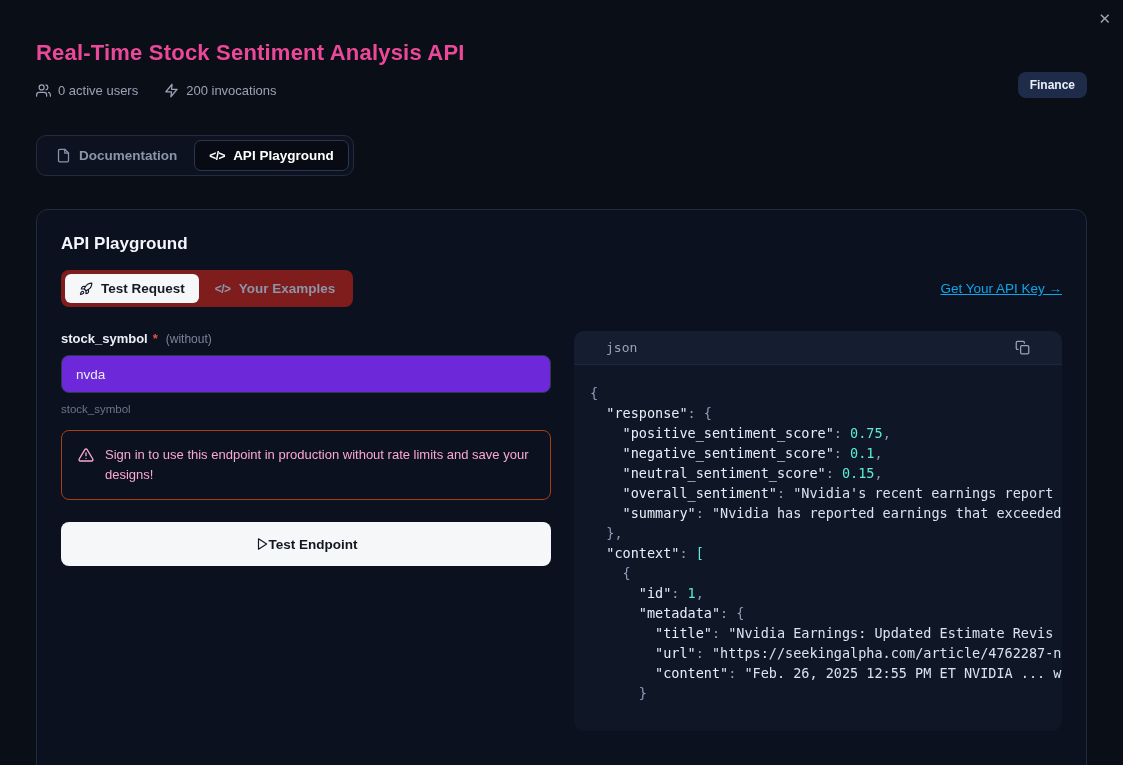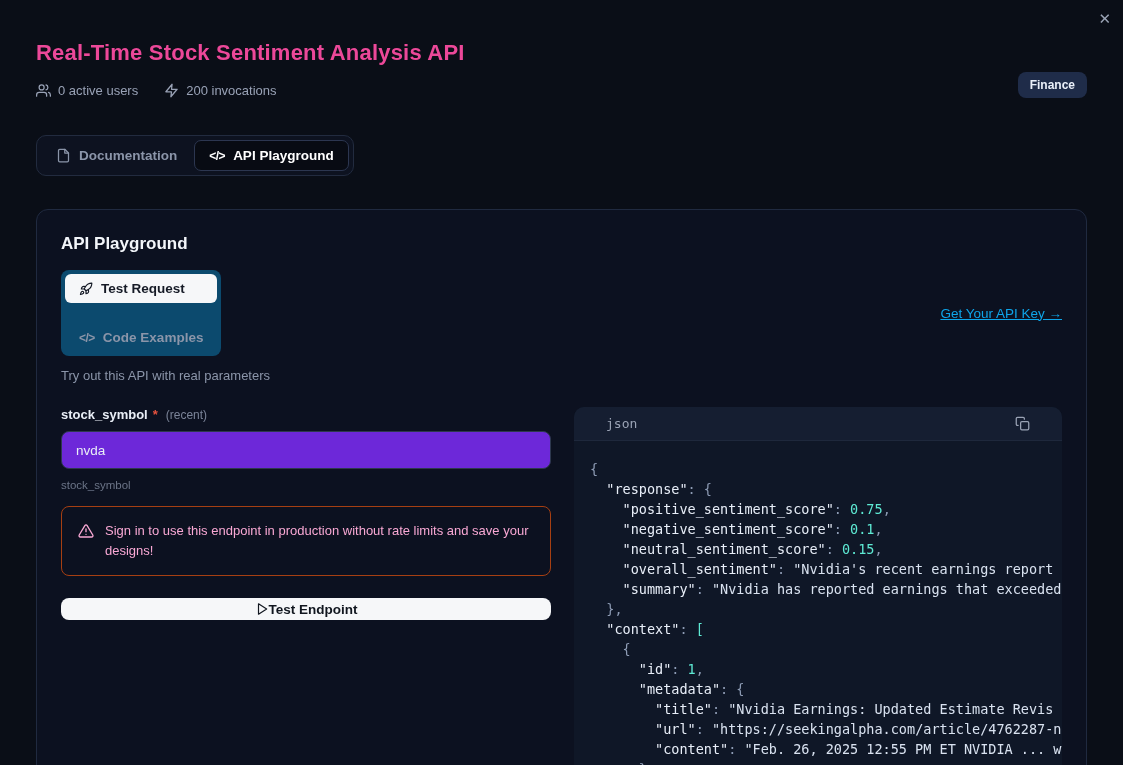"Test Request" .sub-tabs { background: #0c4a6e -> #7f1d1d; flex-direction: column -> none; gap: 20px -> 2px }
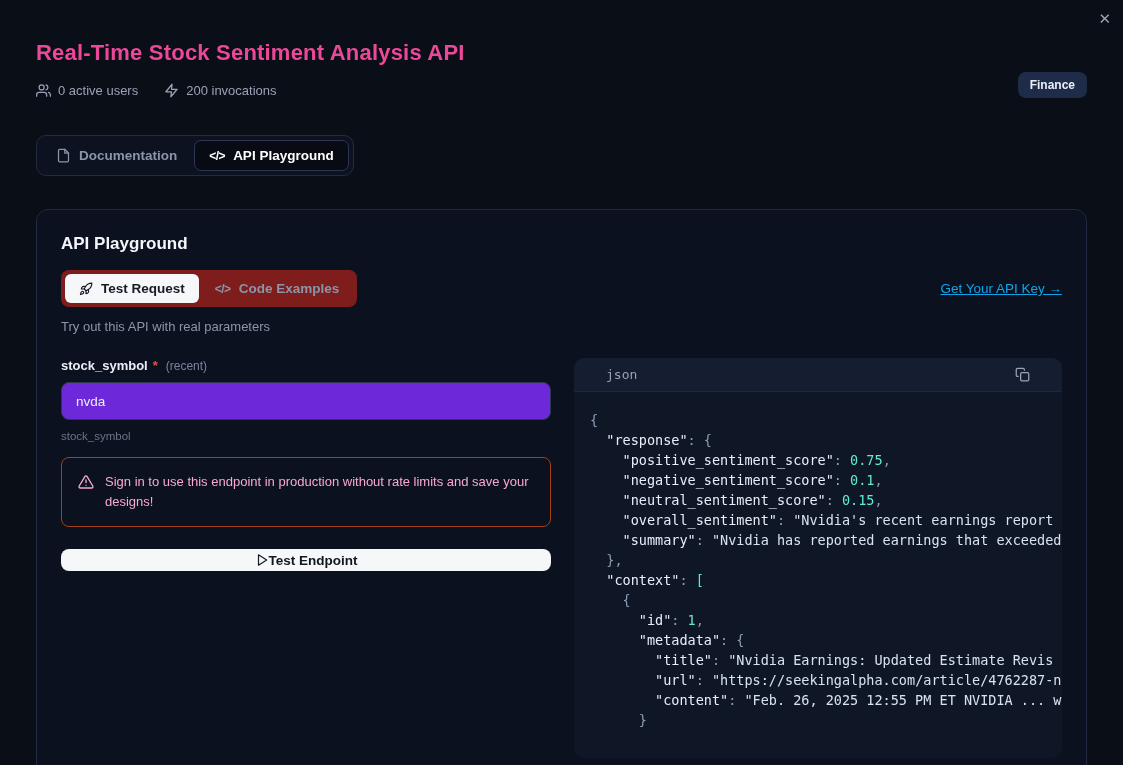"Code Examples" span { text: Code -> Your }
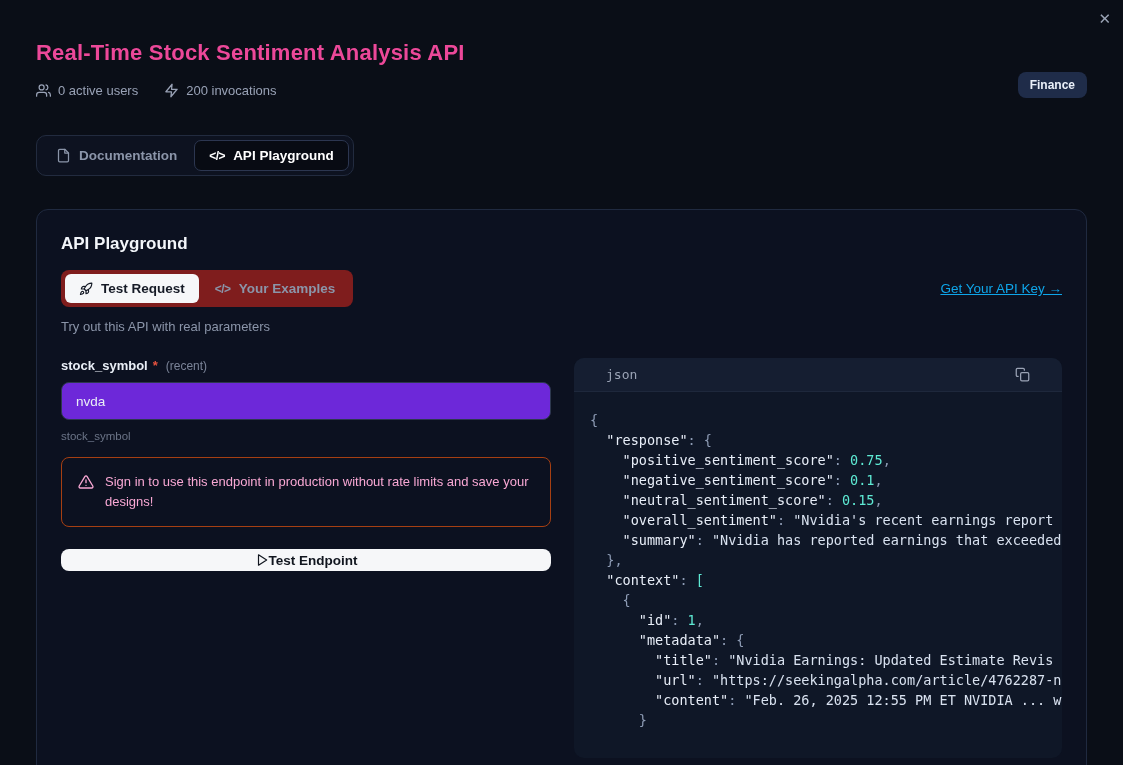"Try out this API with" p.subtitle { html: <p>Try out this API with real parameters</p> -> none }
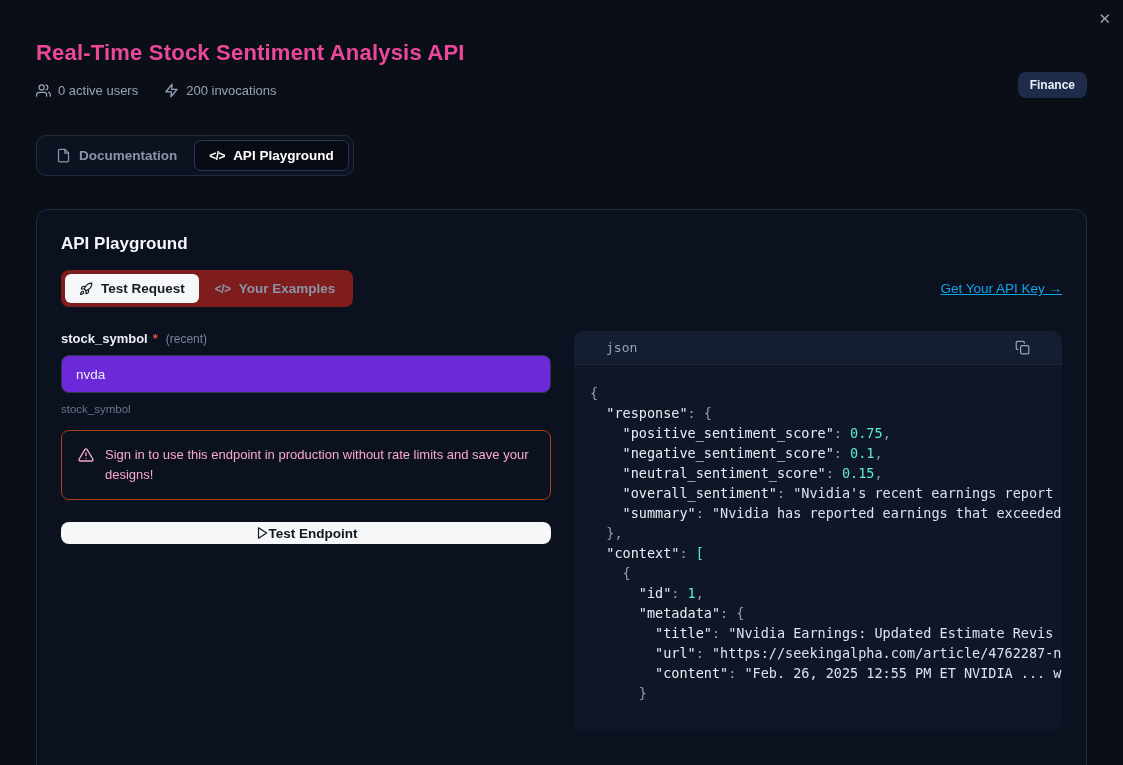"(recent)" span.field-type { text: recent -> without }
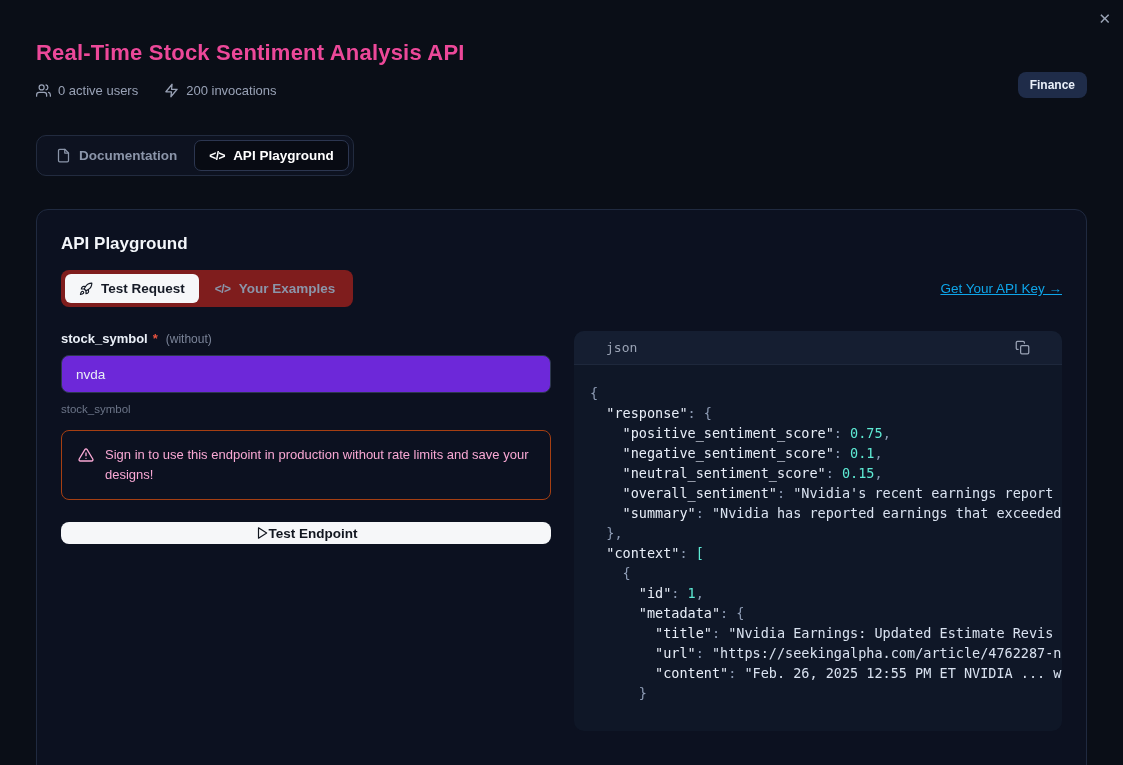"Test Endpoint" .test-btn { height: 22px -> 44px }
